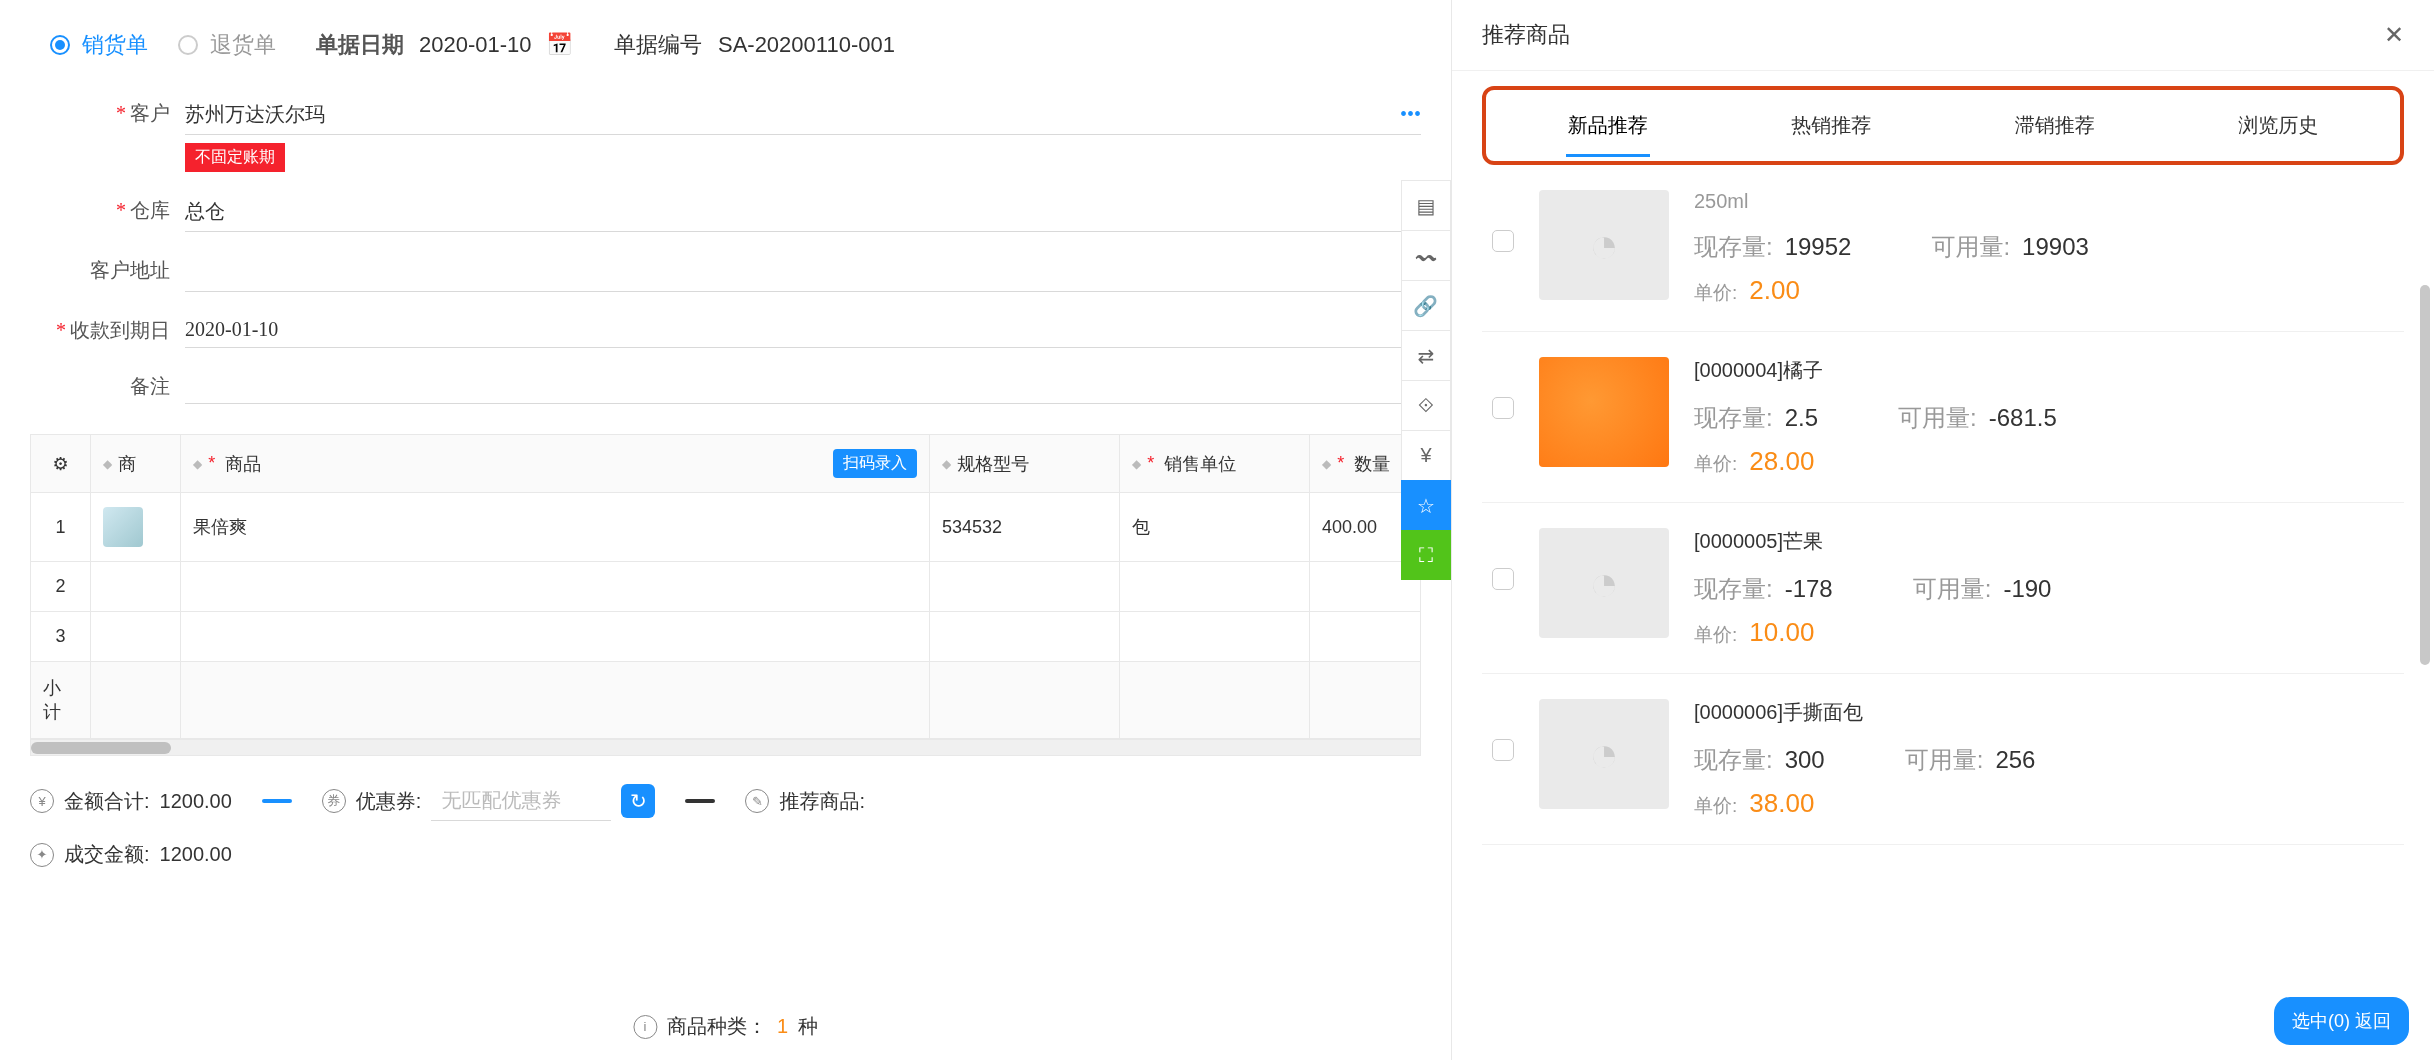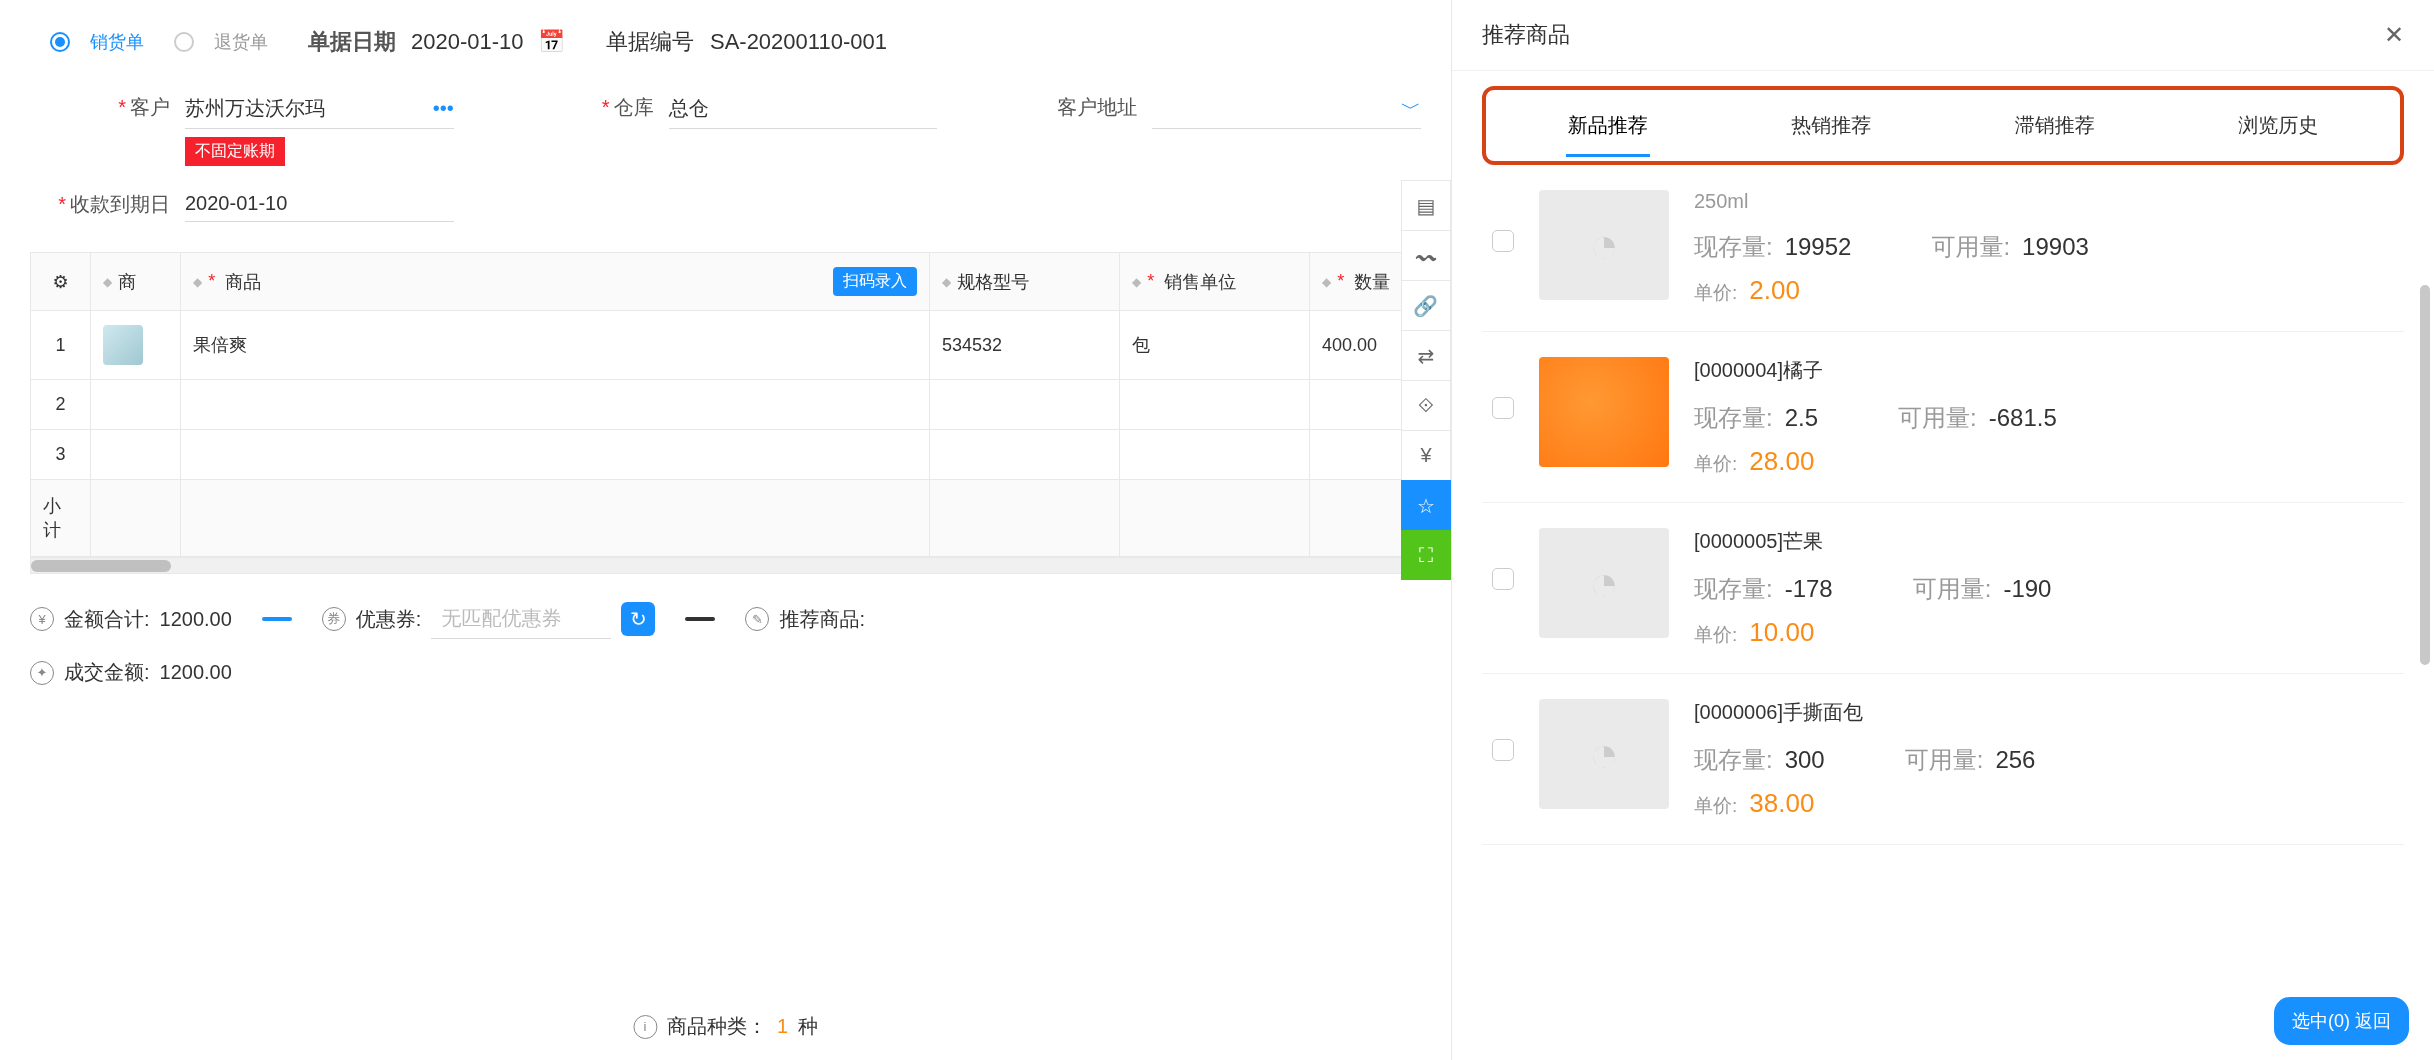"销货单" .radio-tab { font-size: 18px -> 22px; gap: 20px -> 12px }
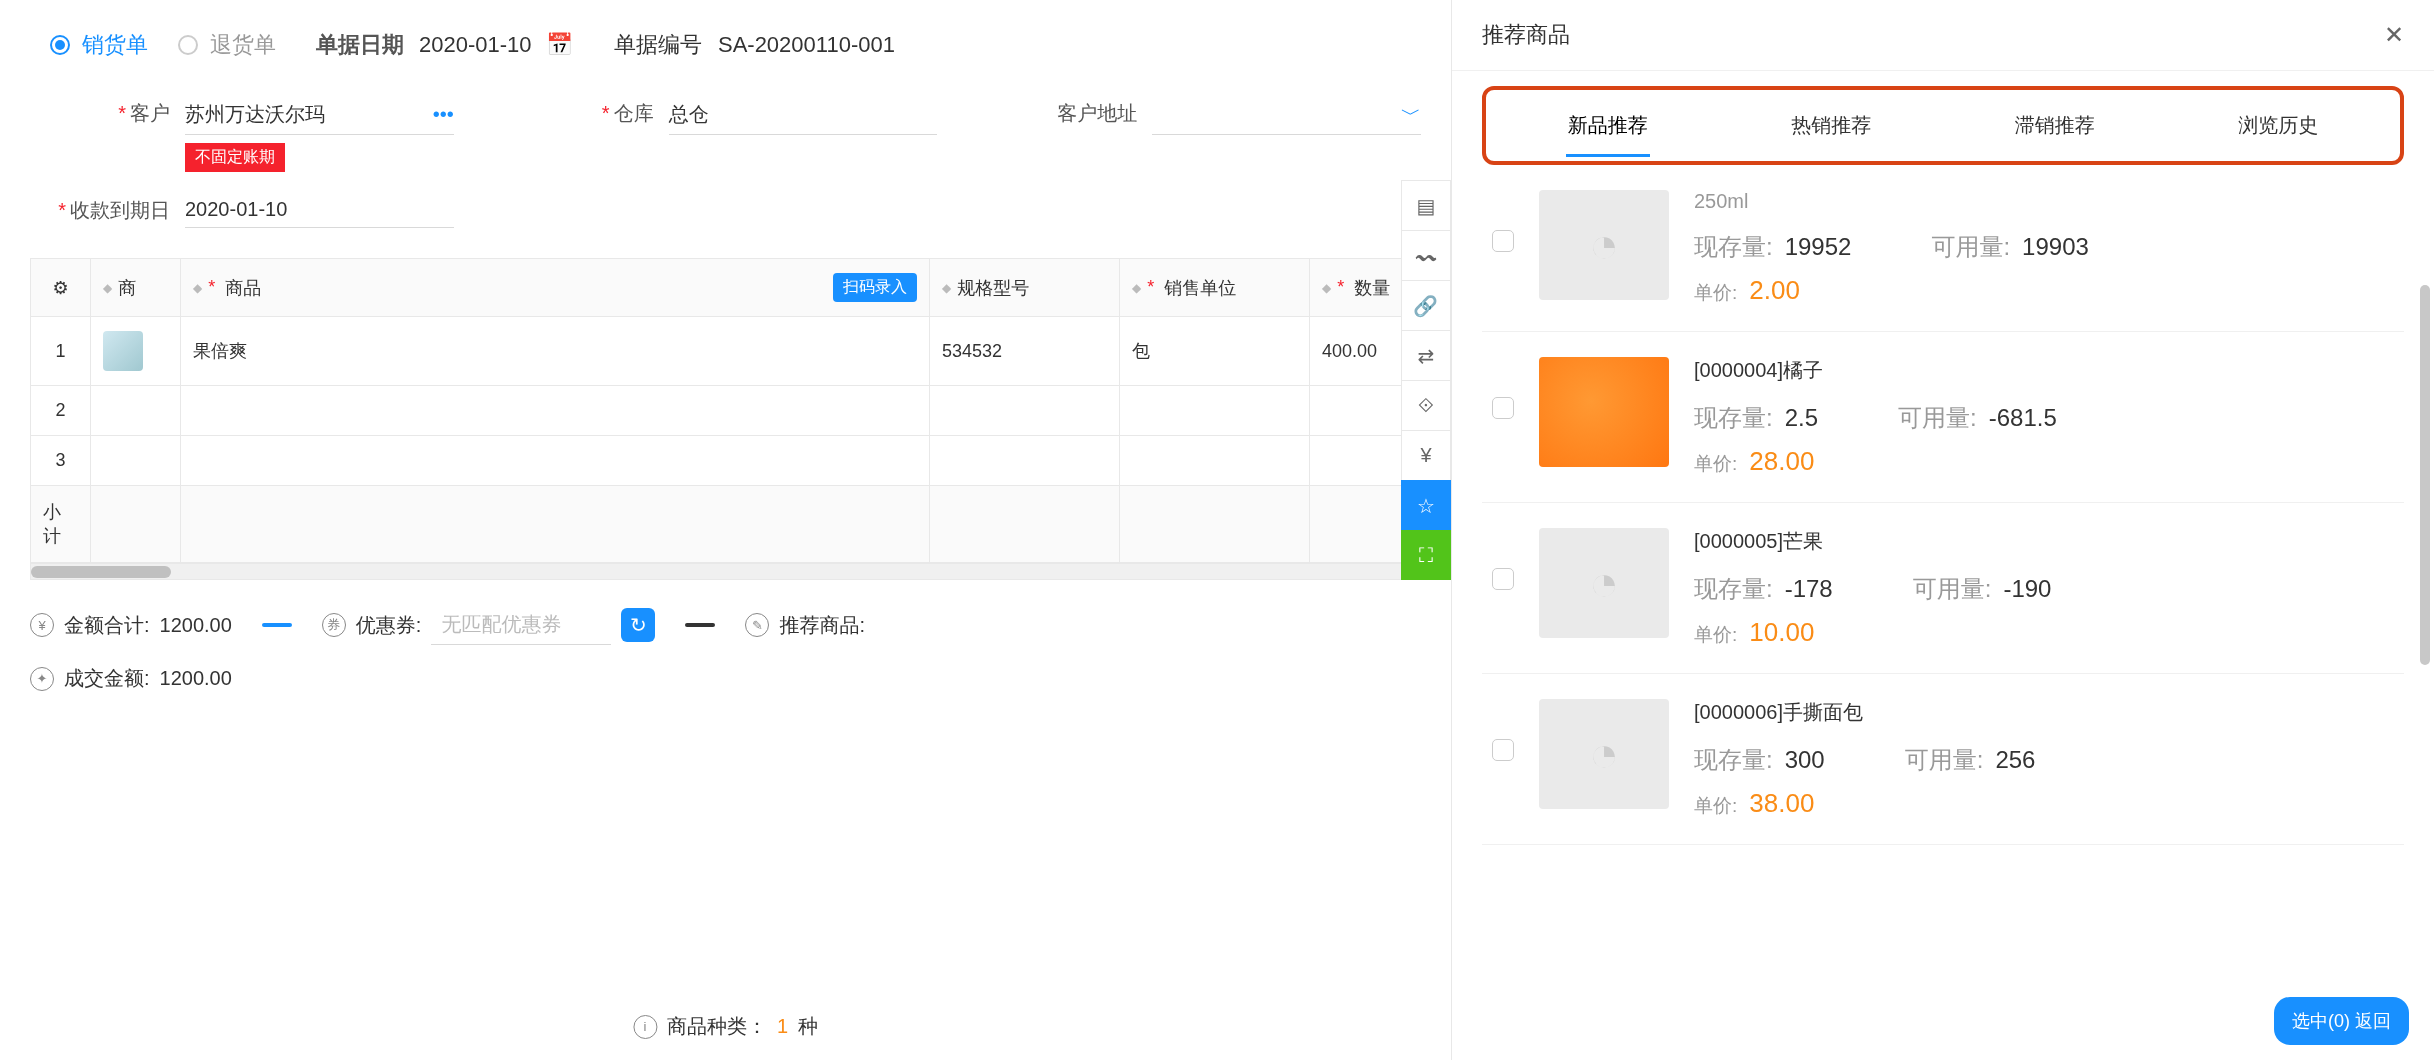"* 客户" .form-grid { font-family: none -> Liberation Serif, serif; grid-template-columns: 1fr 1fr 1fr -> 1fr }
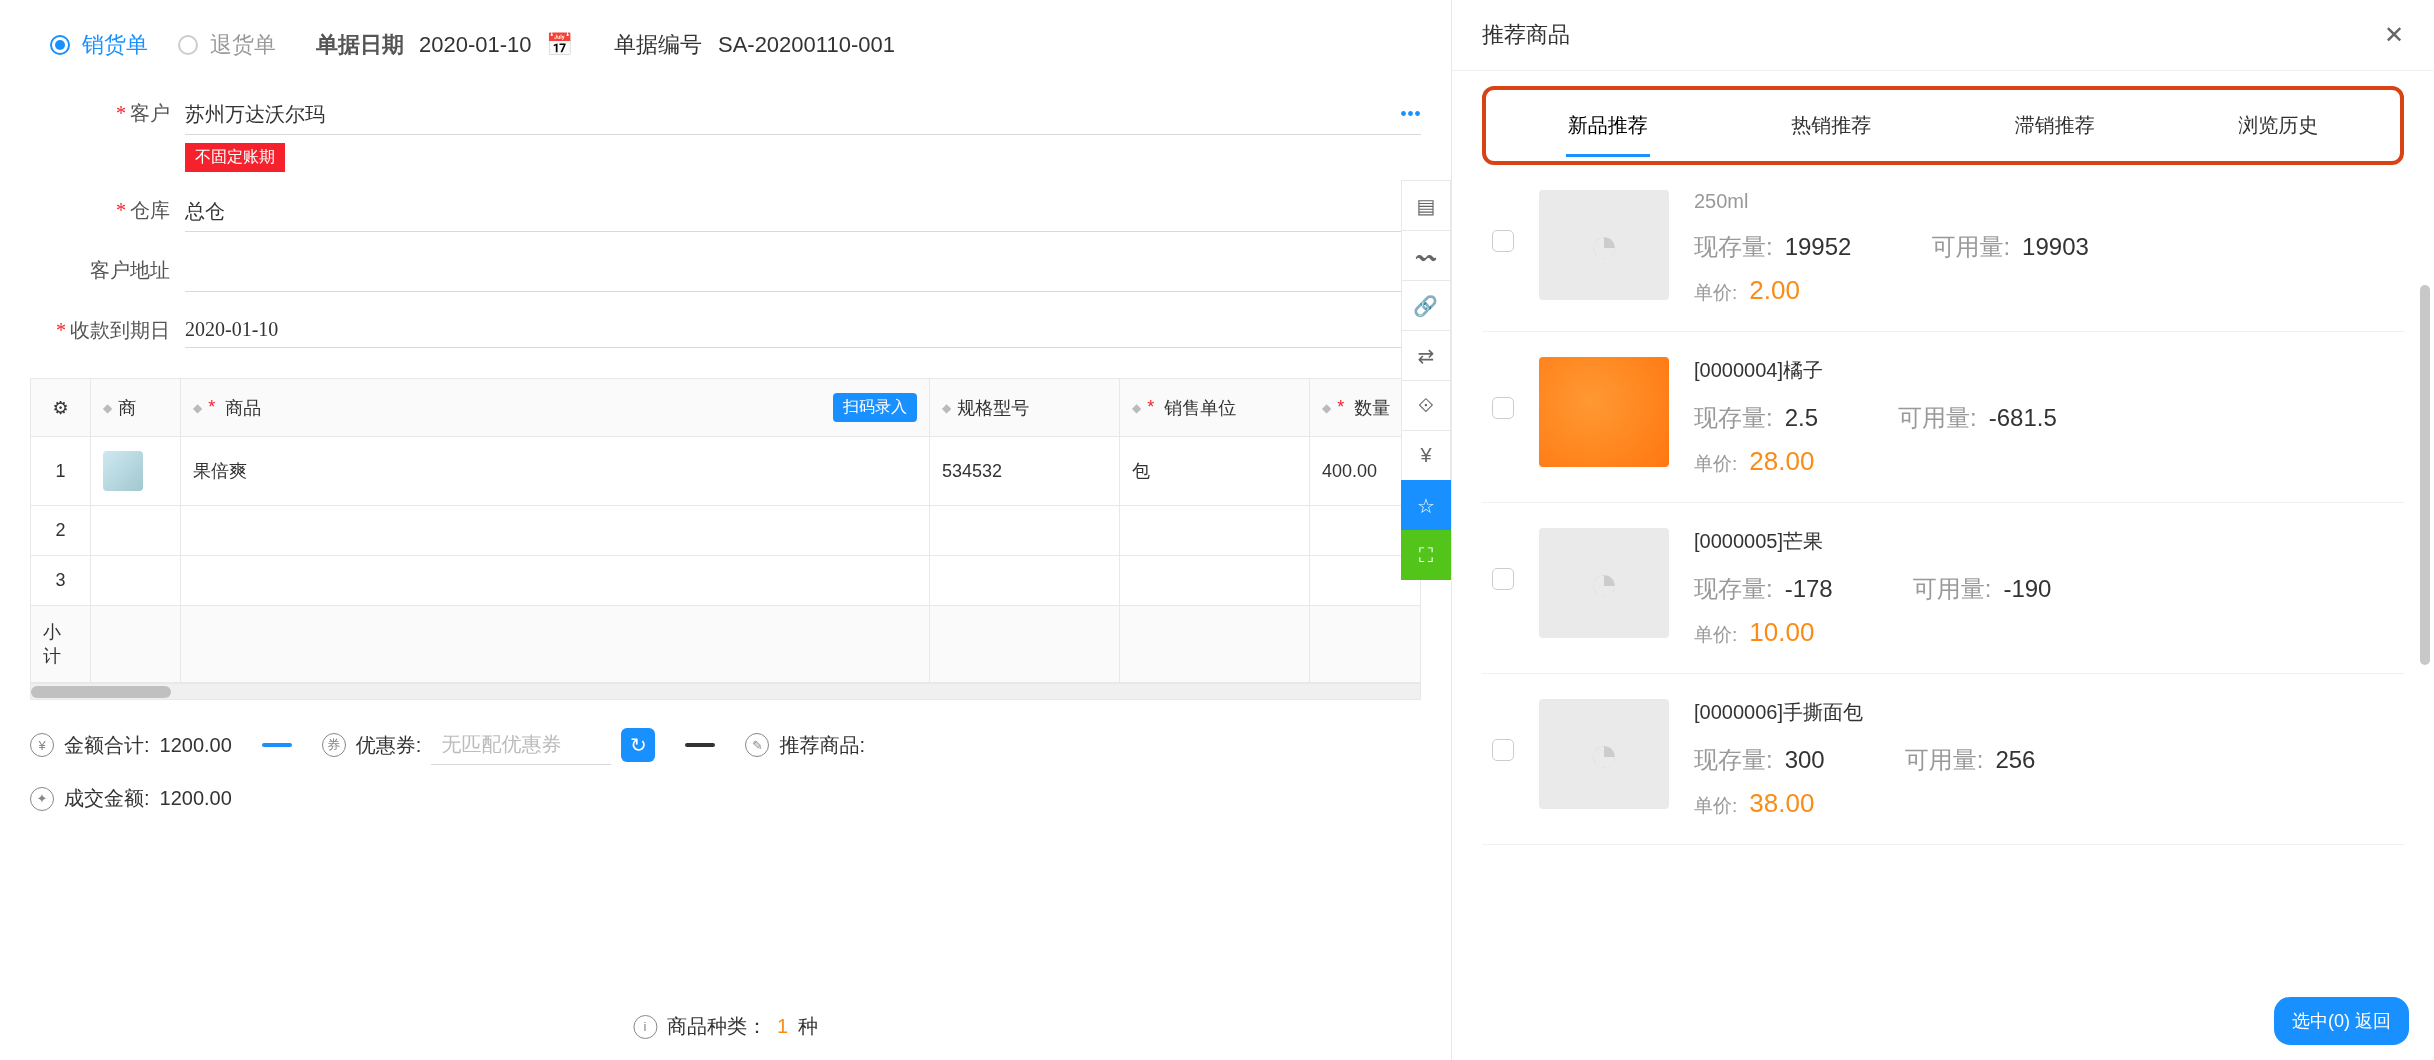"备注" div.form-row { html: none -> <div> <div><span>备注</span></div> <div> <div> <span></span> </div> </div> </div> }
